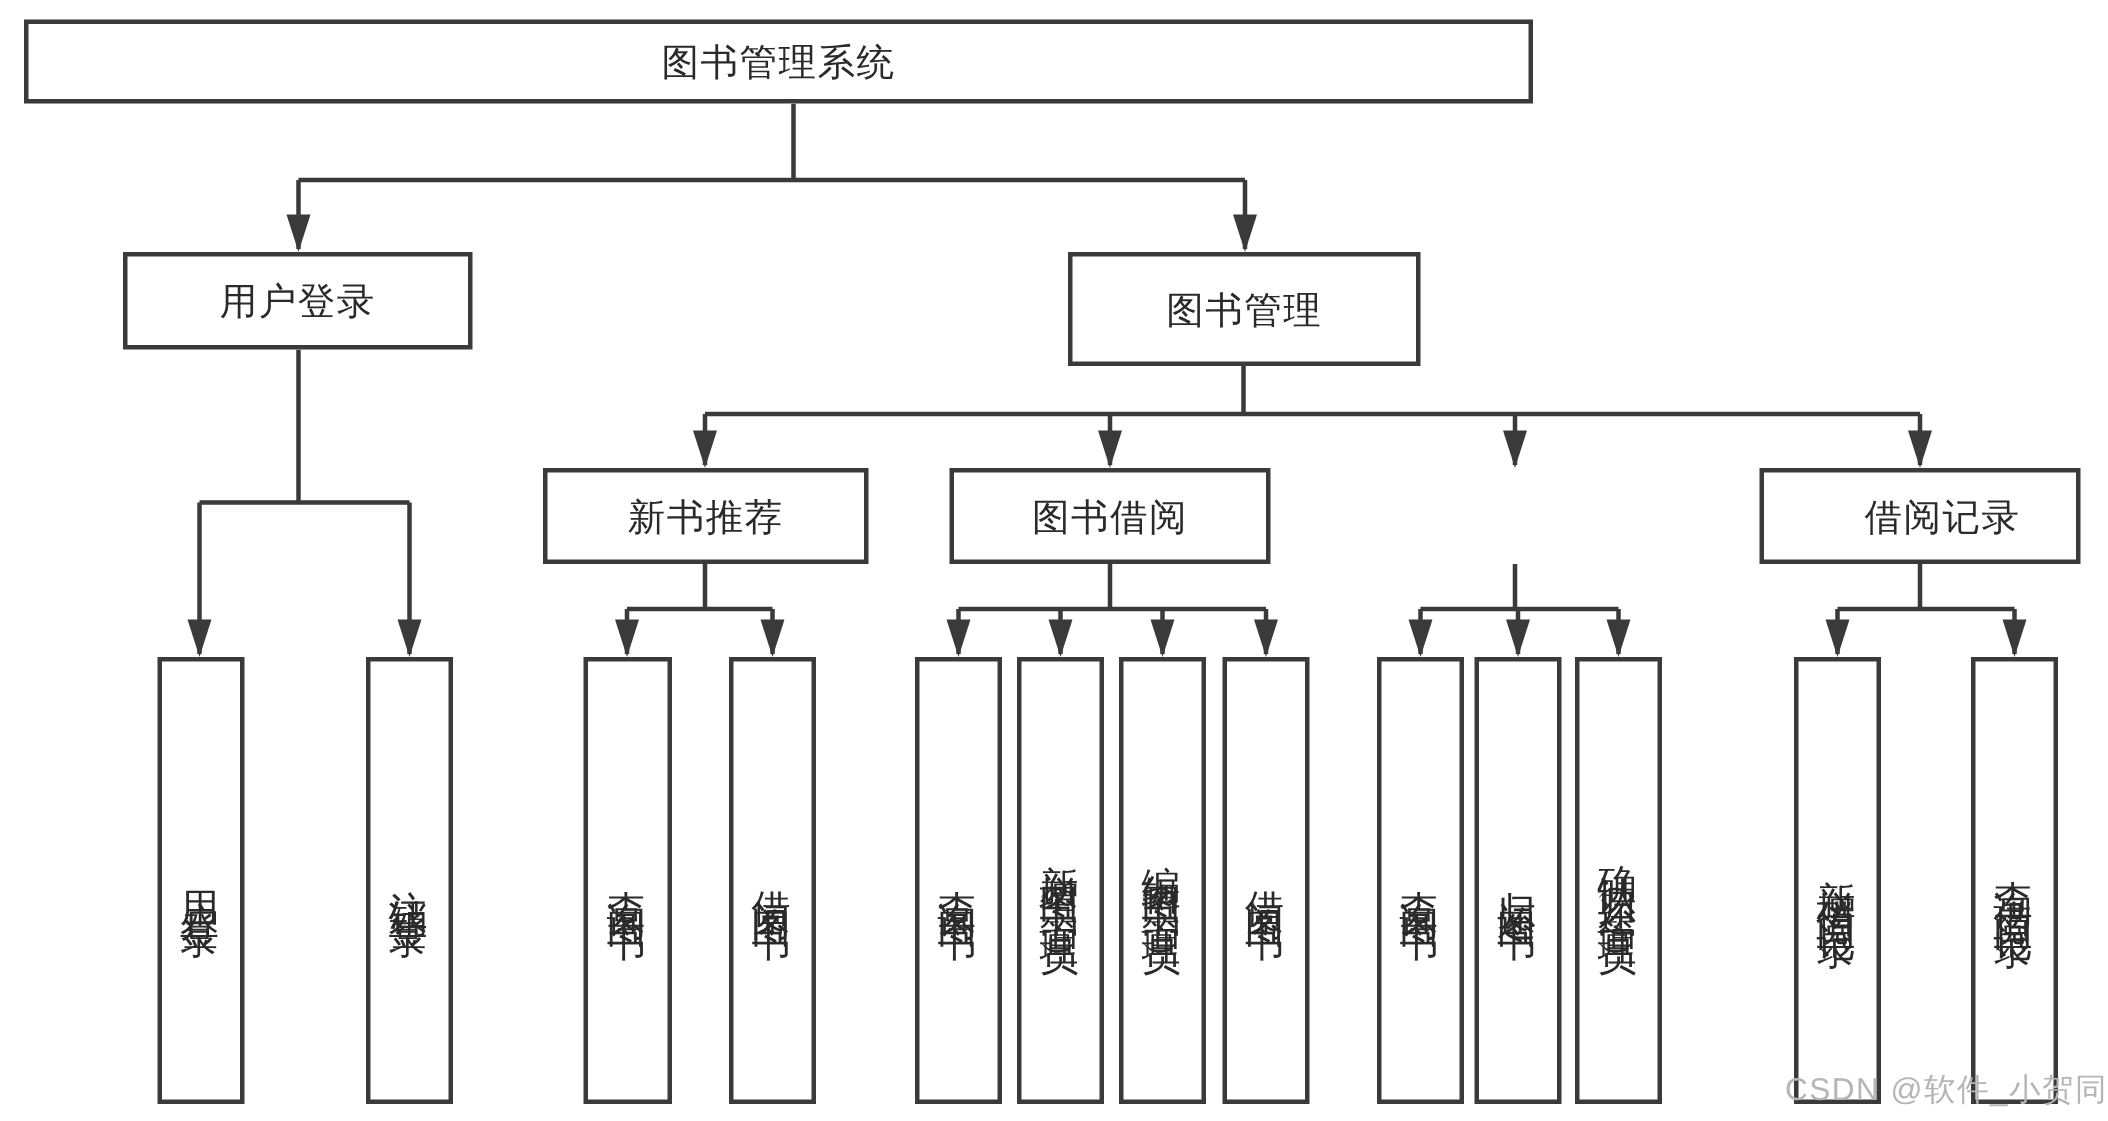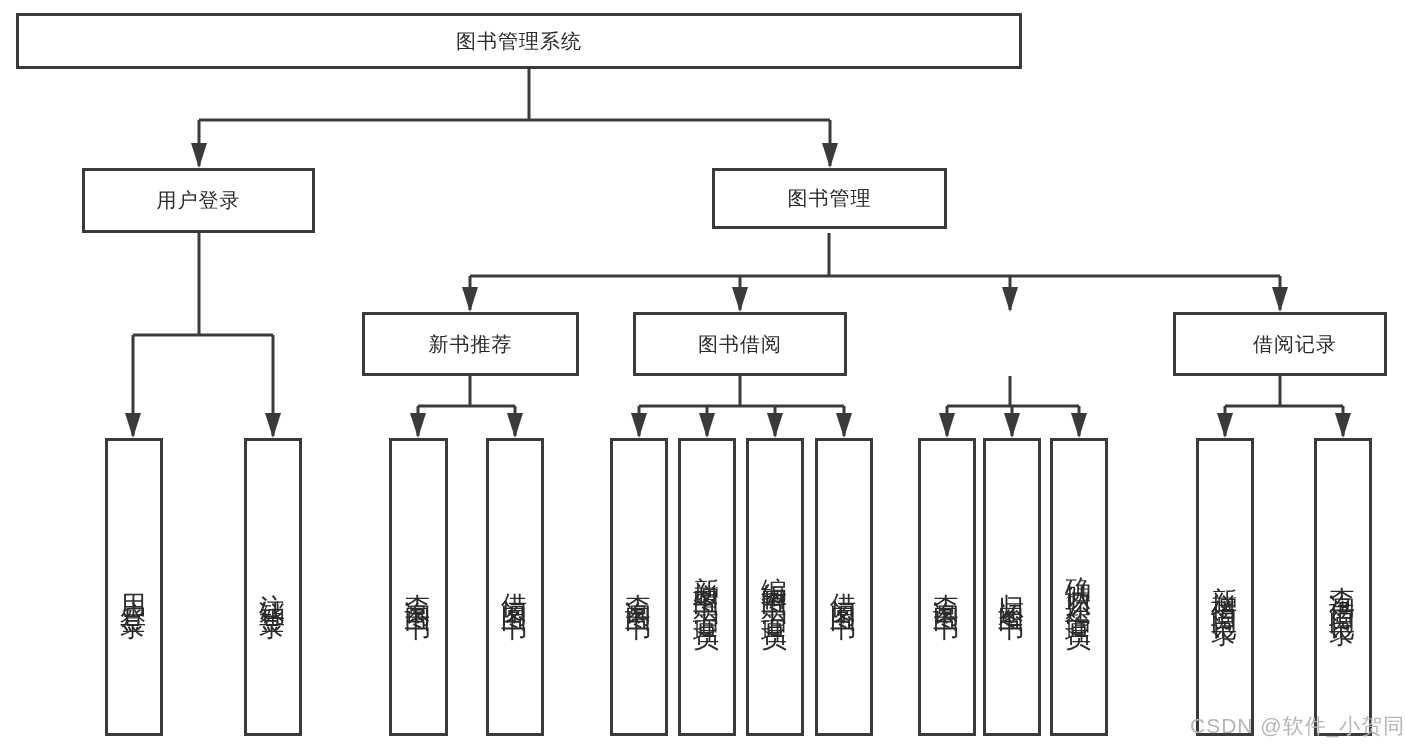"图书管理系统" .hbox { font-size: 20px -> 25px }
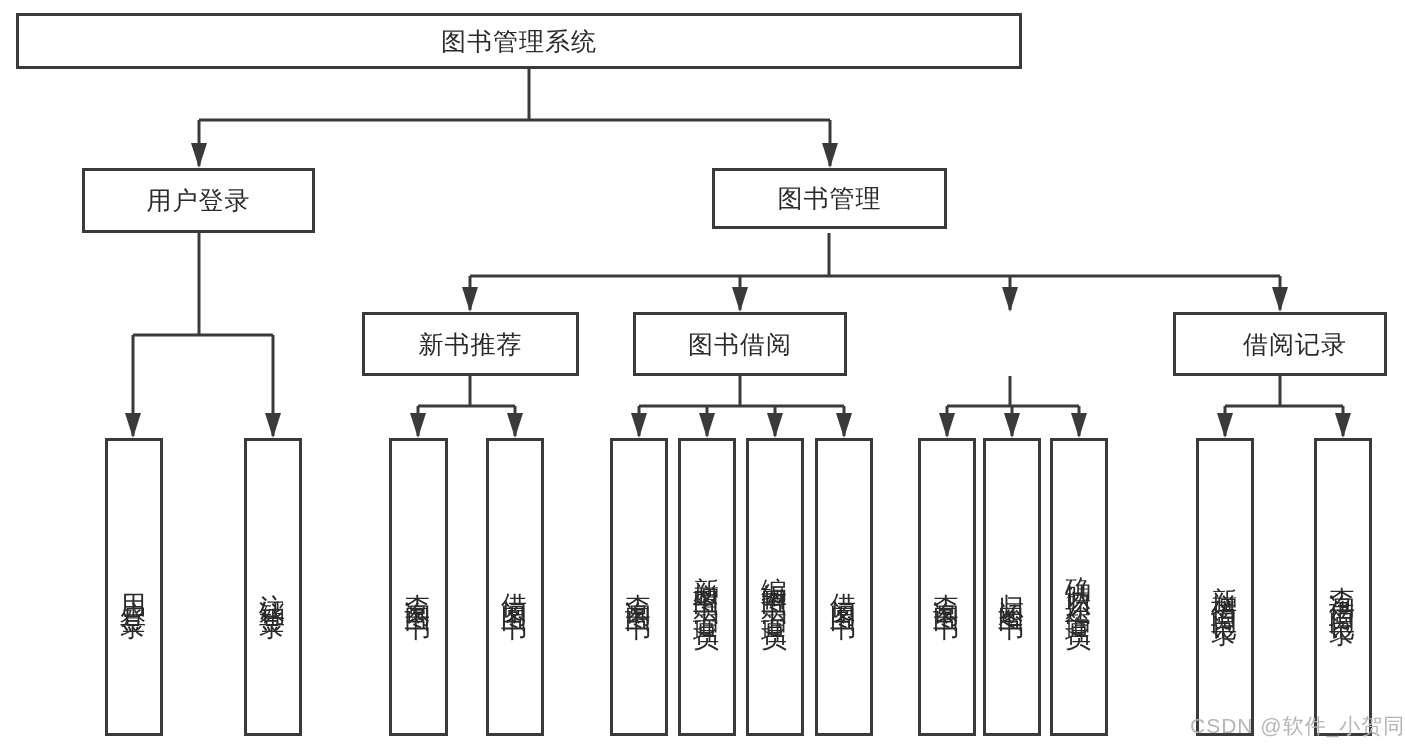"图书管理" #b-mgmt { height: 61px -> 76px }
